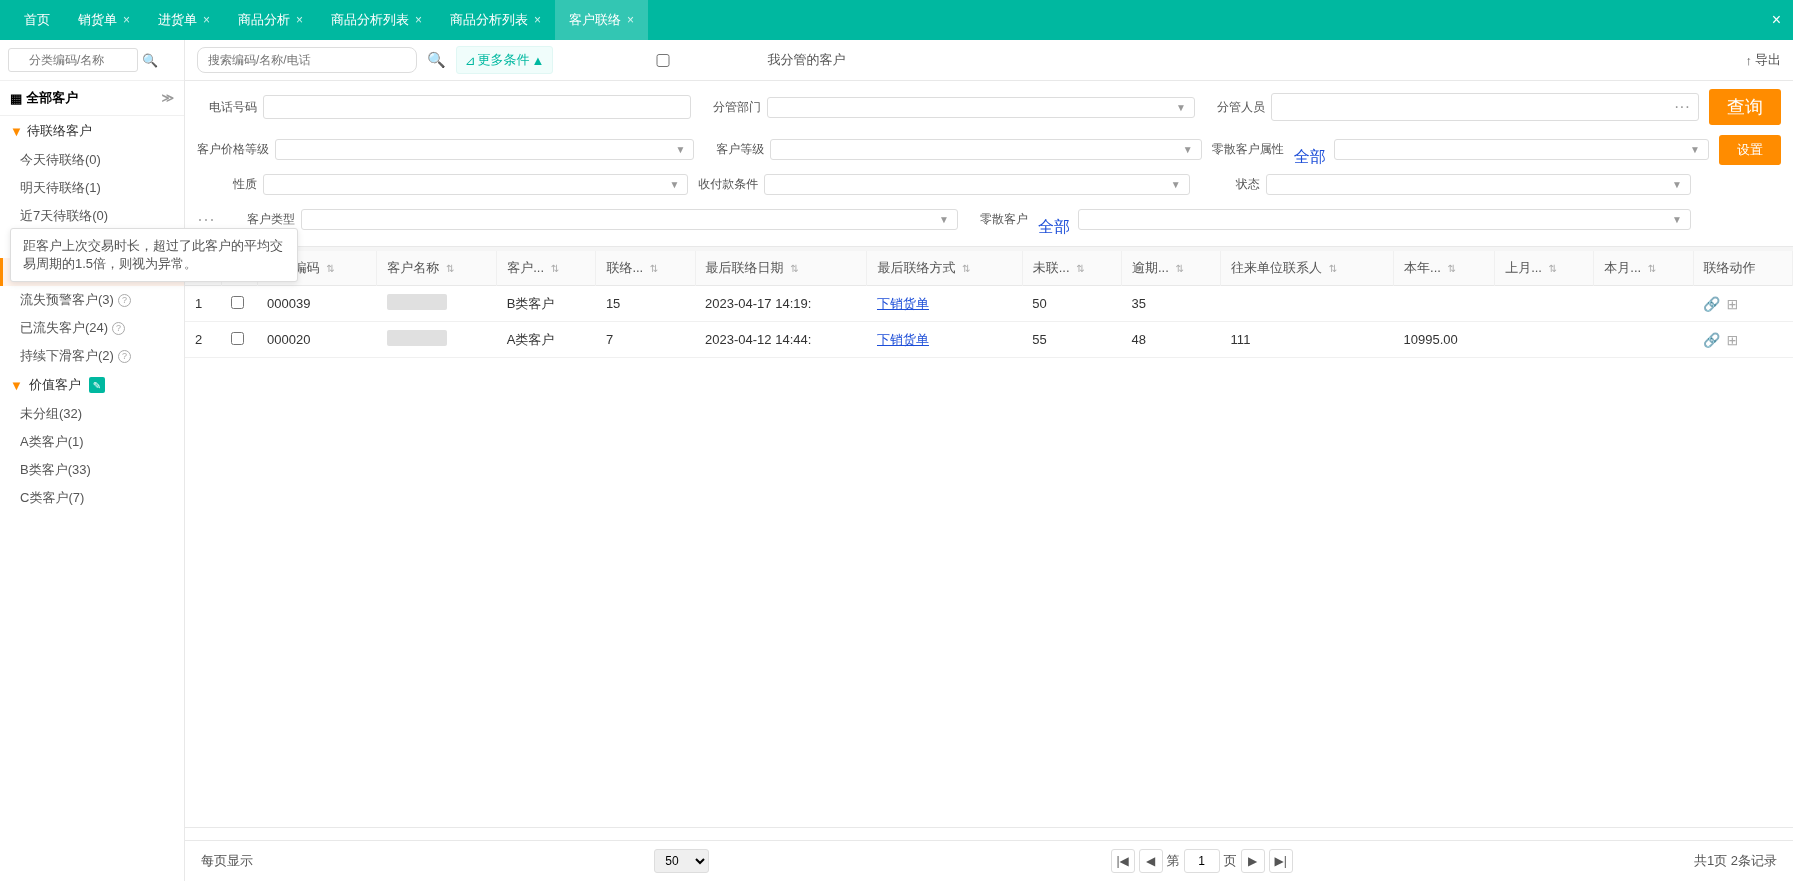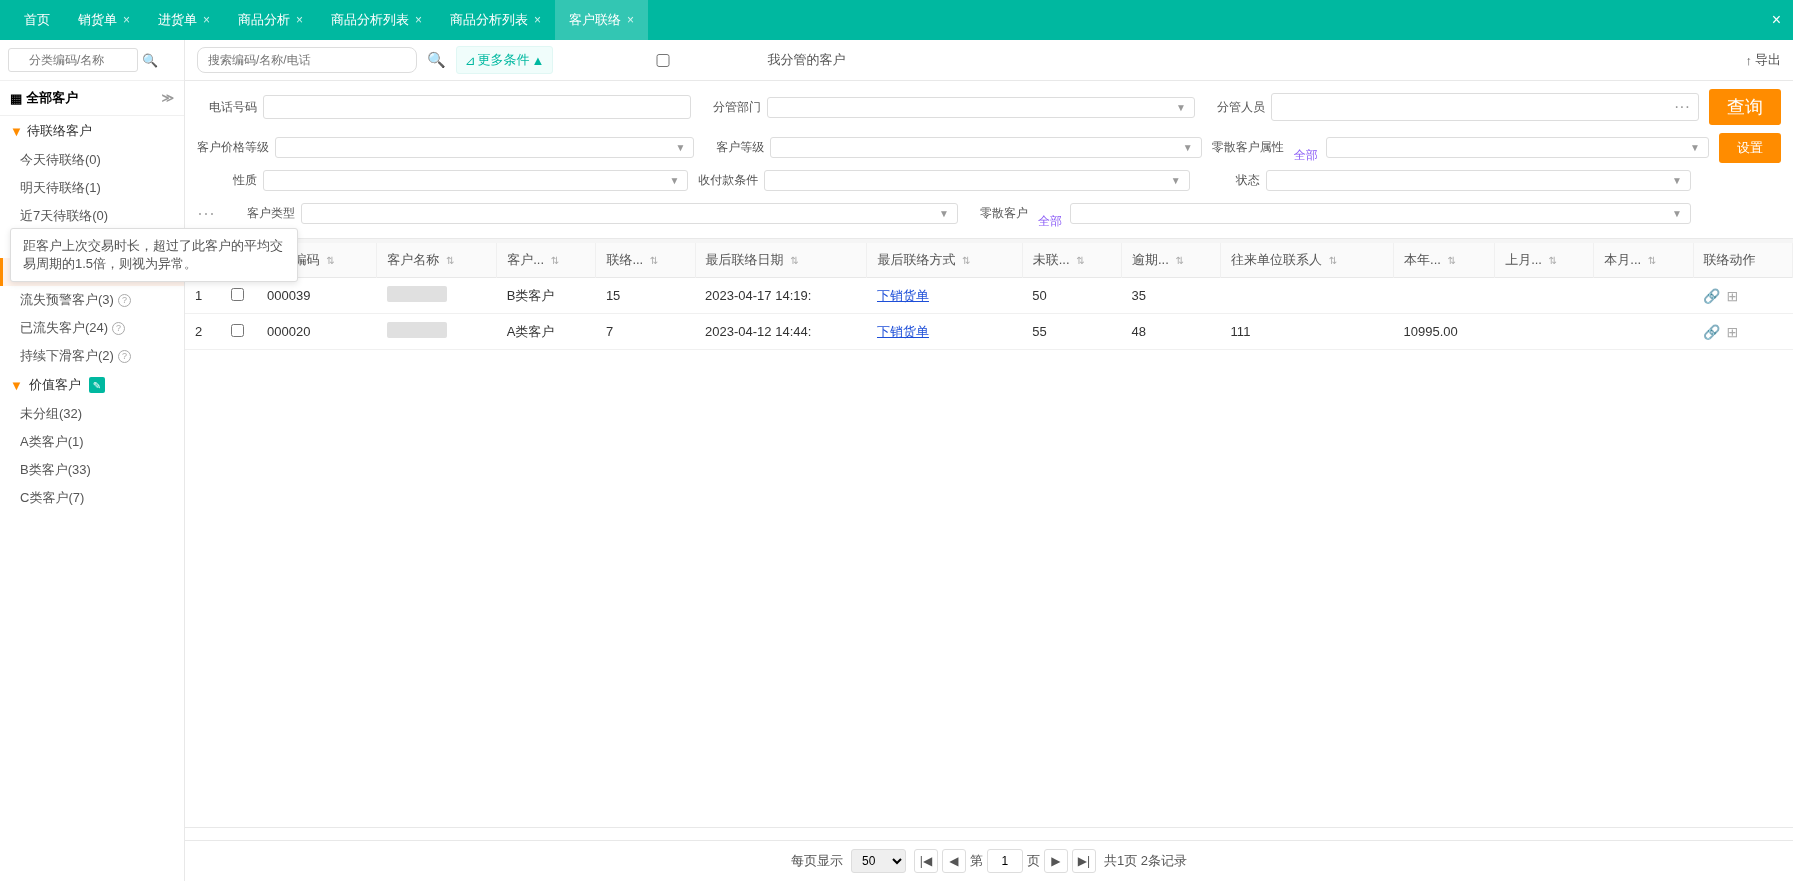"全部" .filter-label-inline { color: #8b5cf6 -> #1d4ed8; font-size: 12px -> 16px }
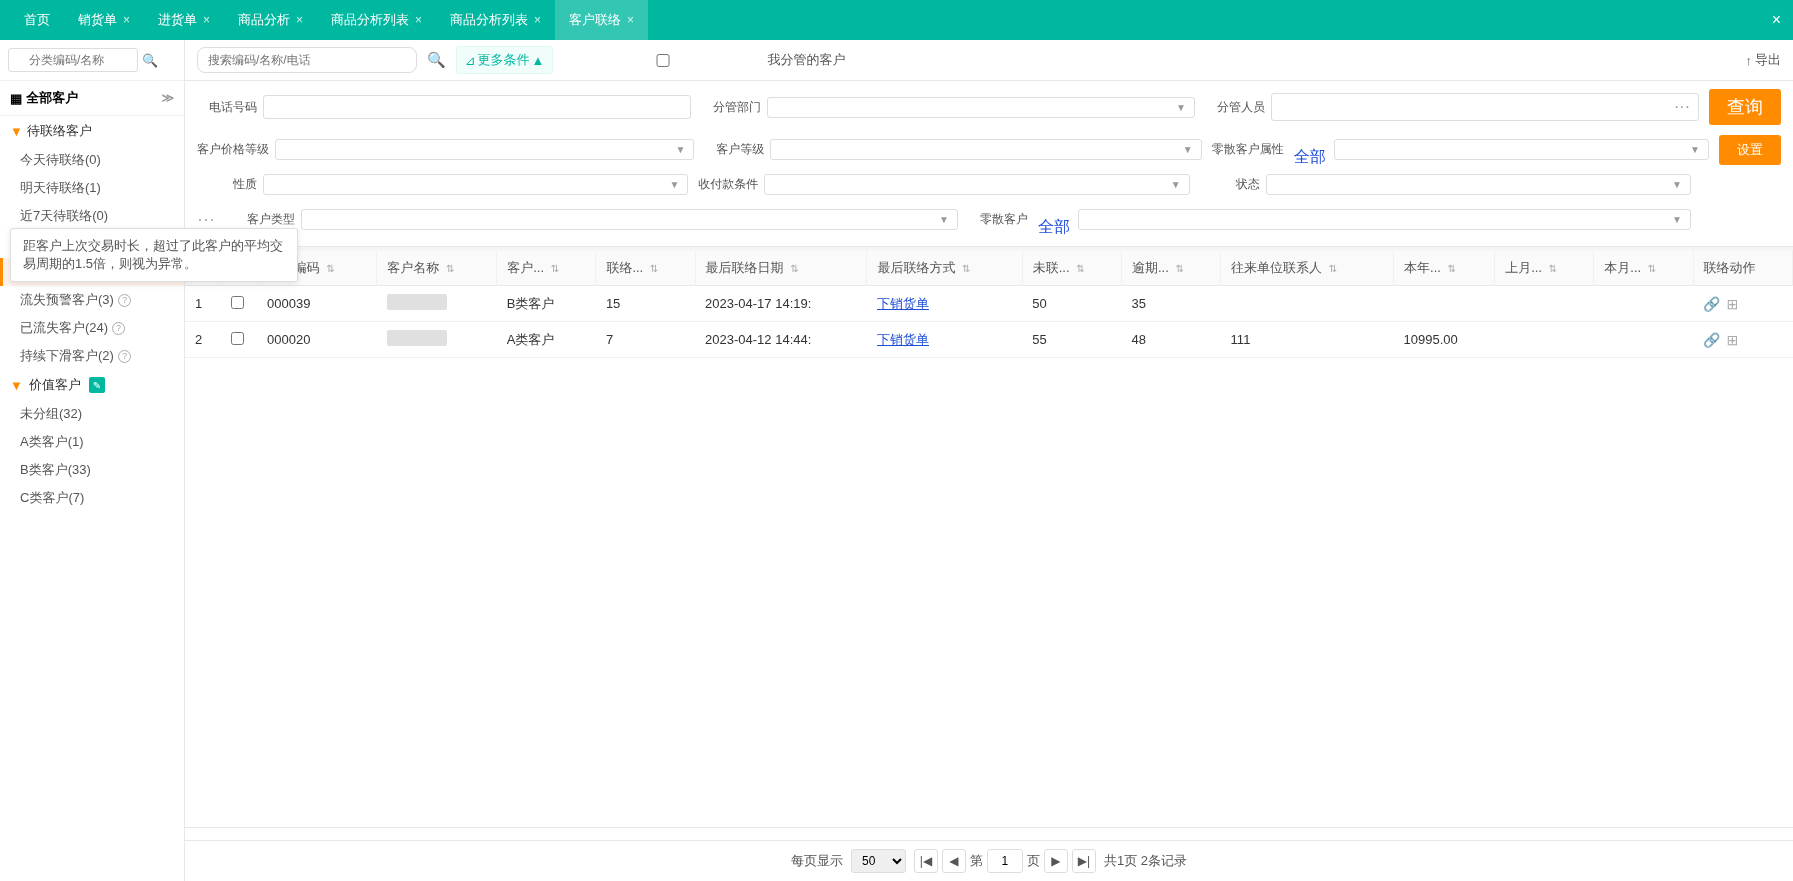"每页显示" .pagination-bar { justify-content: center -> space-between }
